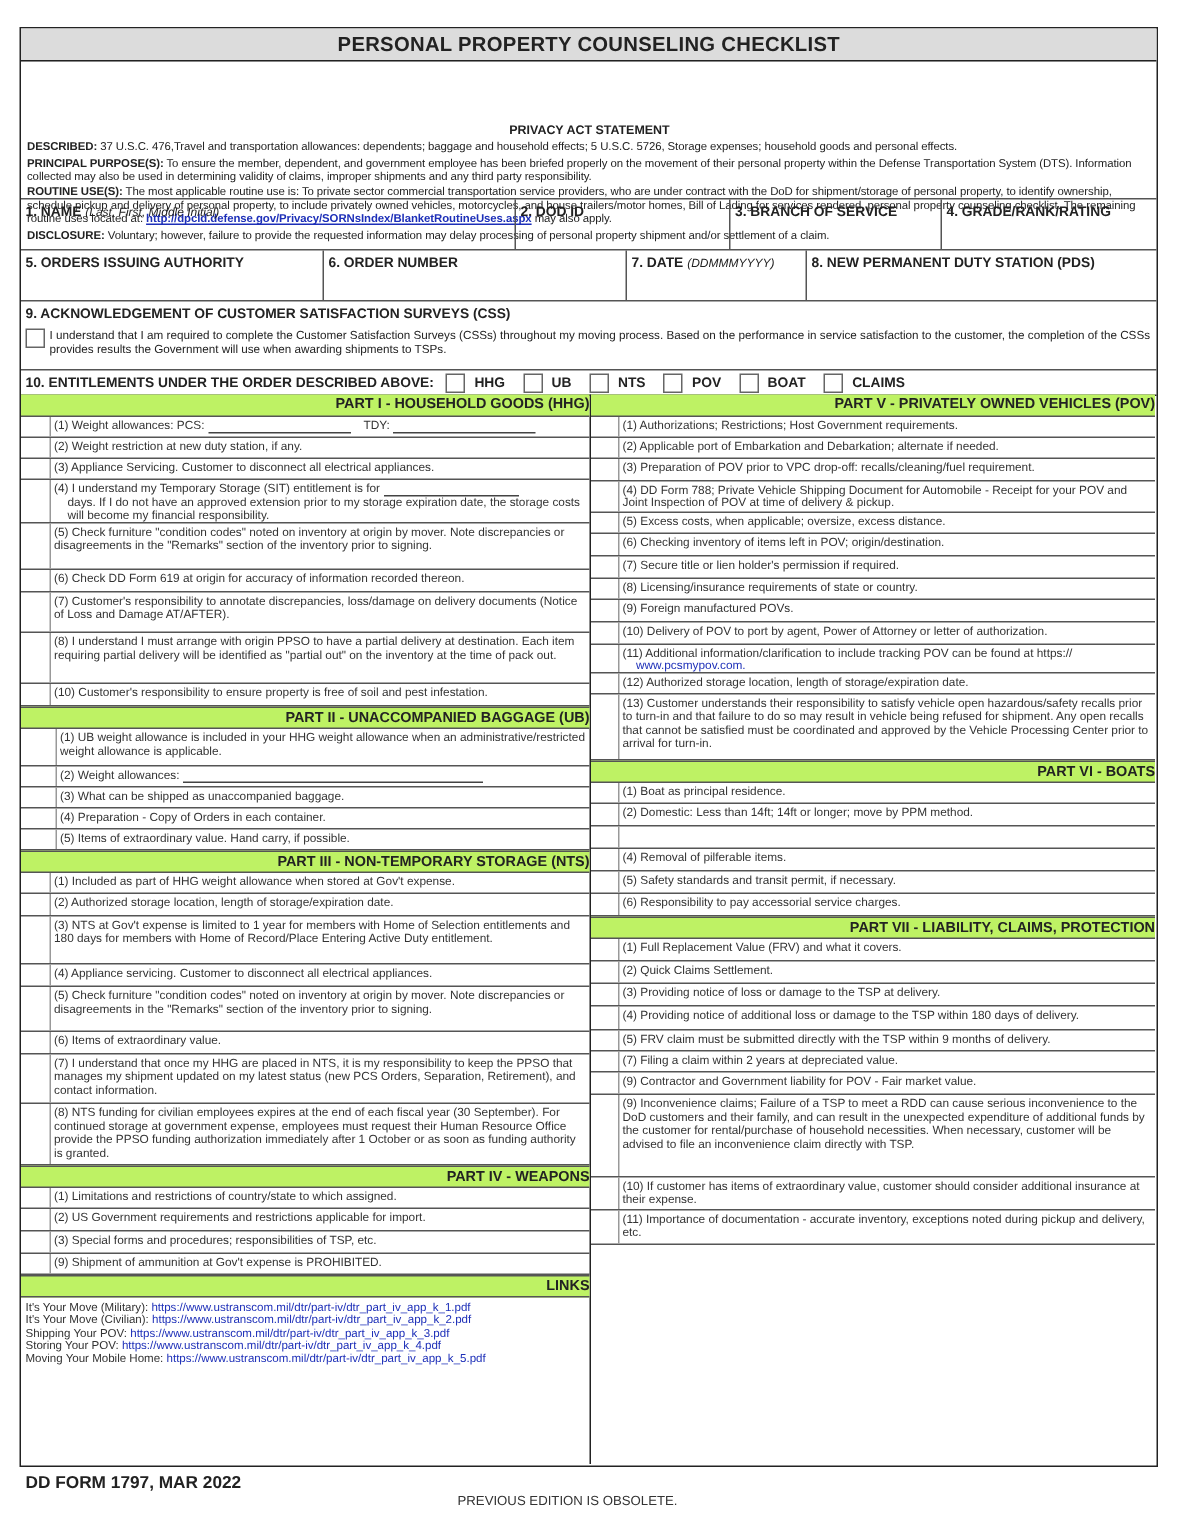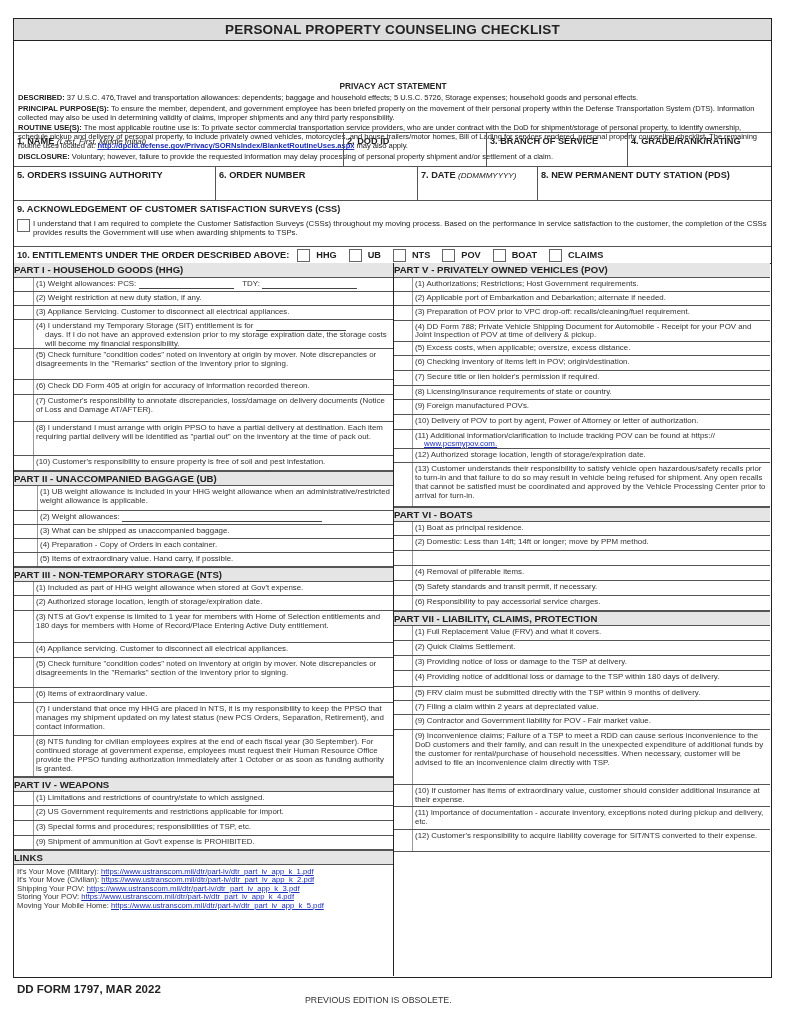"PART I - HOUSEHOLD GOODS" .phead { background: #e5e5e5 -> #bef264; text-align: left -> right }
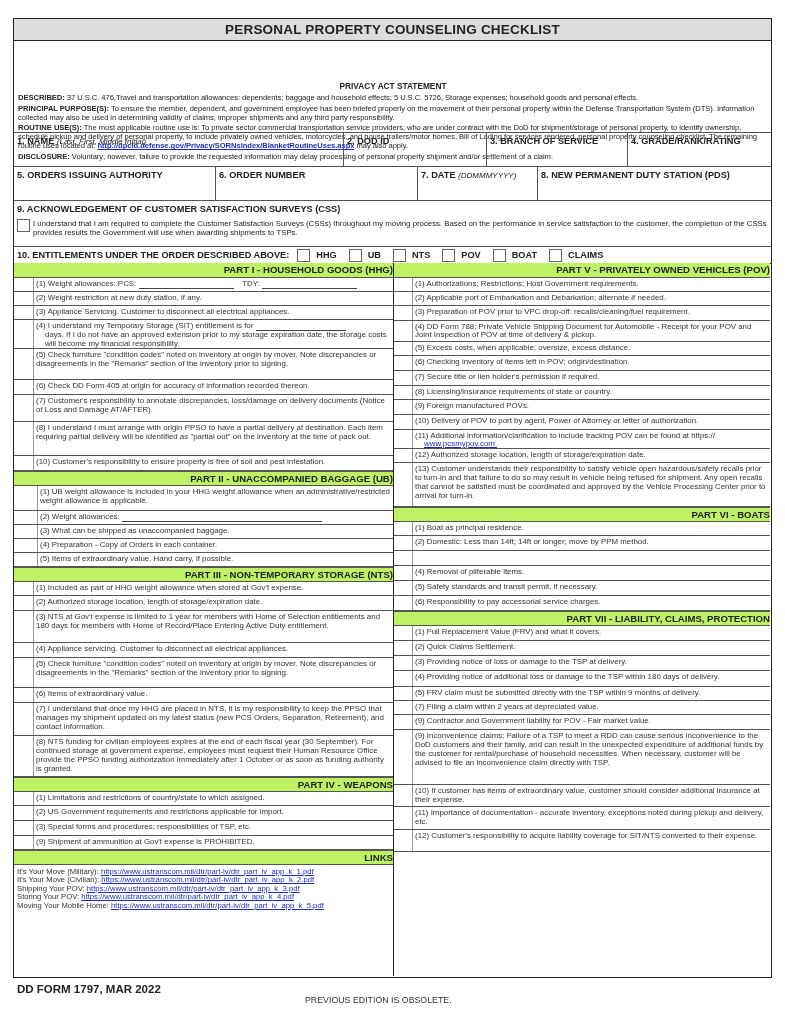"(6) Check DD Form 405" div.t { text: 405 -> 619 }
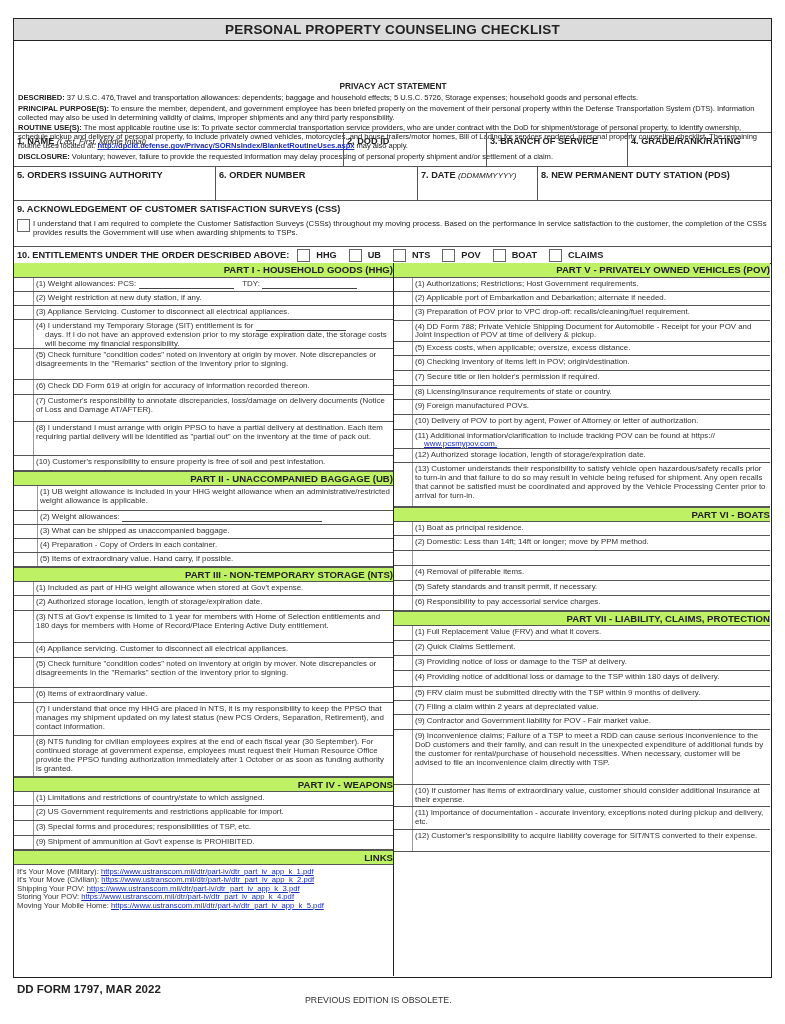"www.pcsmypov.com." .item a, .links a { text-decoration: underline -> none }
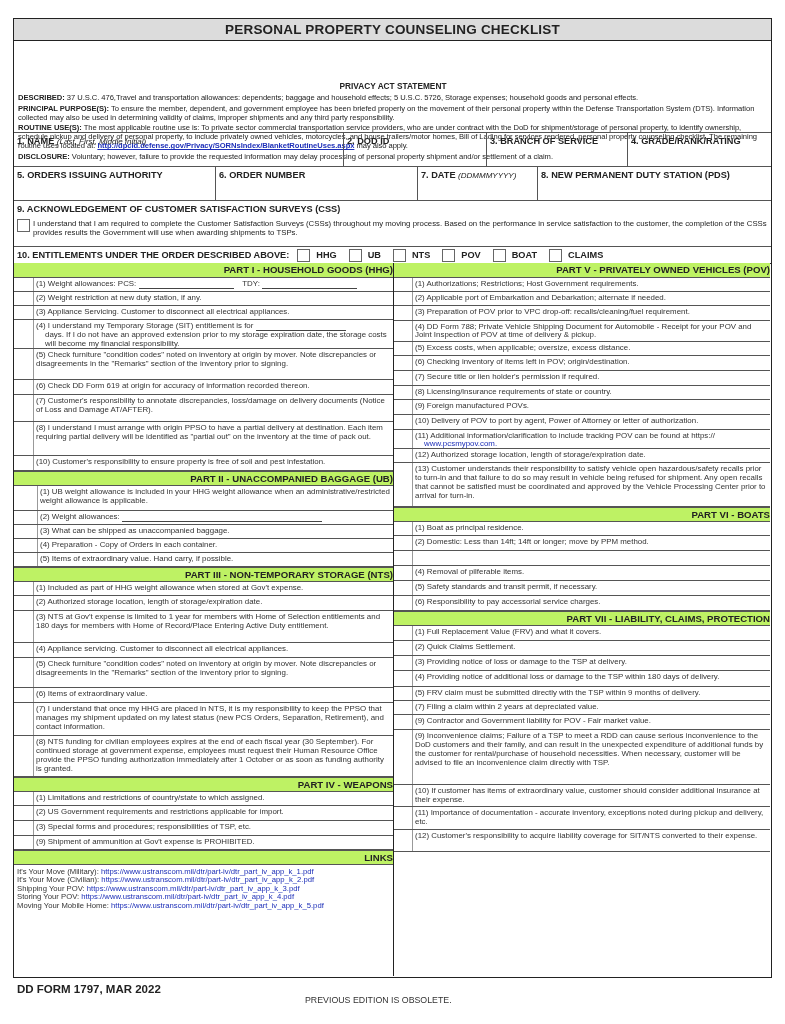"(12) Customer's responsibility to" div.item { html: <div> <div></div> <div>(12) Customer's responsibility to acquire liability coverage for SIT/NTS converted to their expense.</div> </div> -> none }
